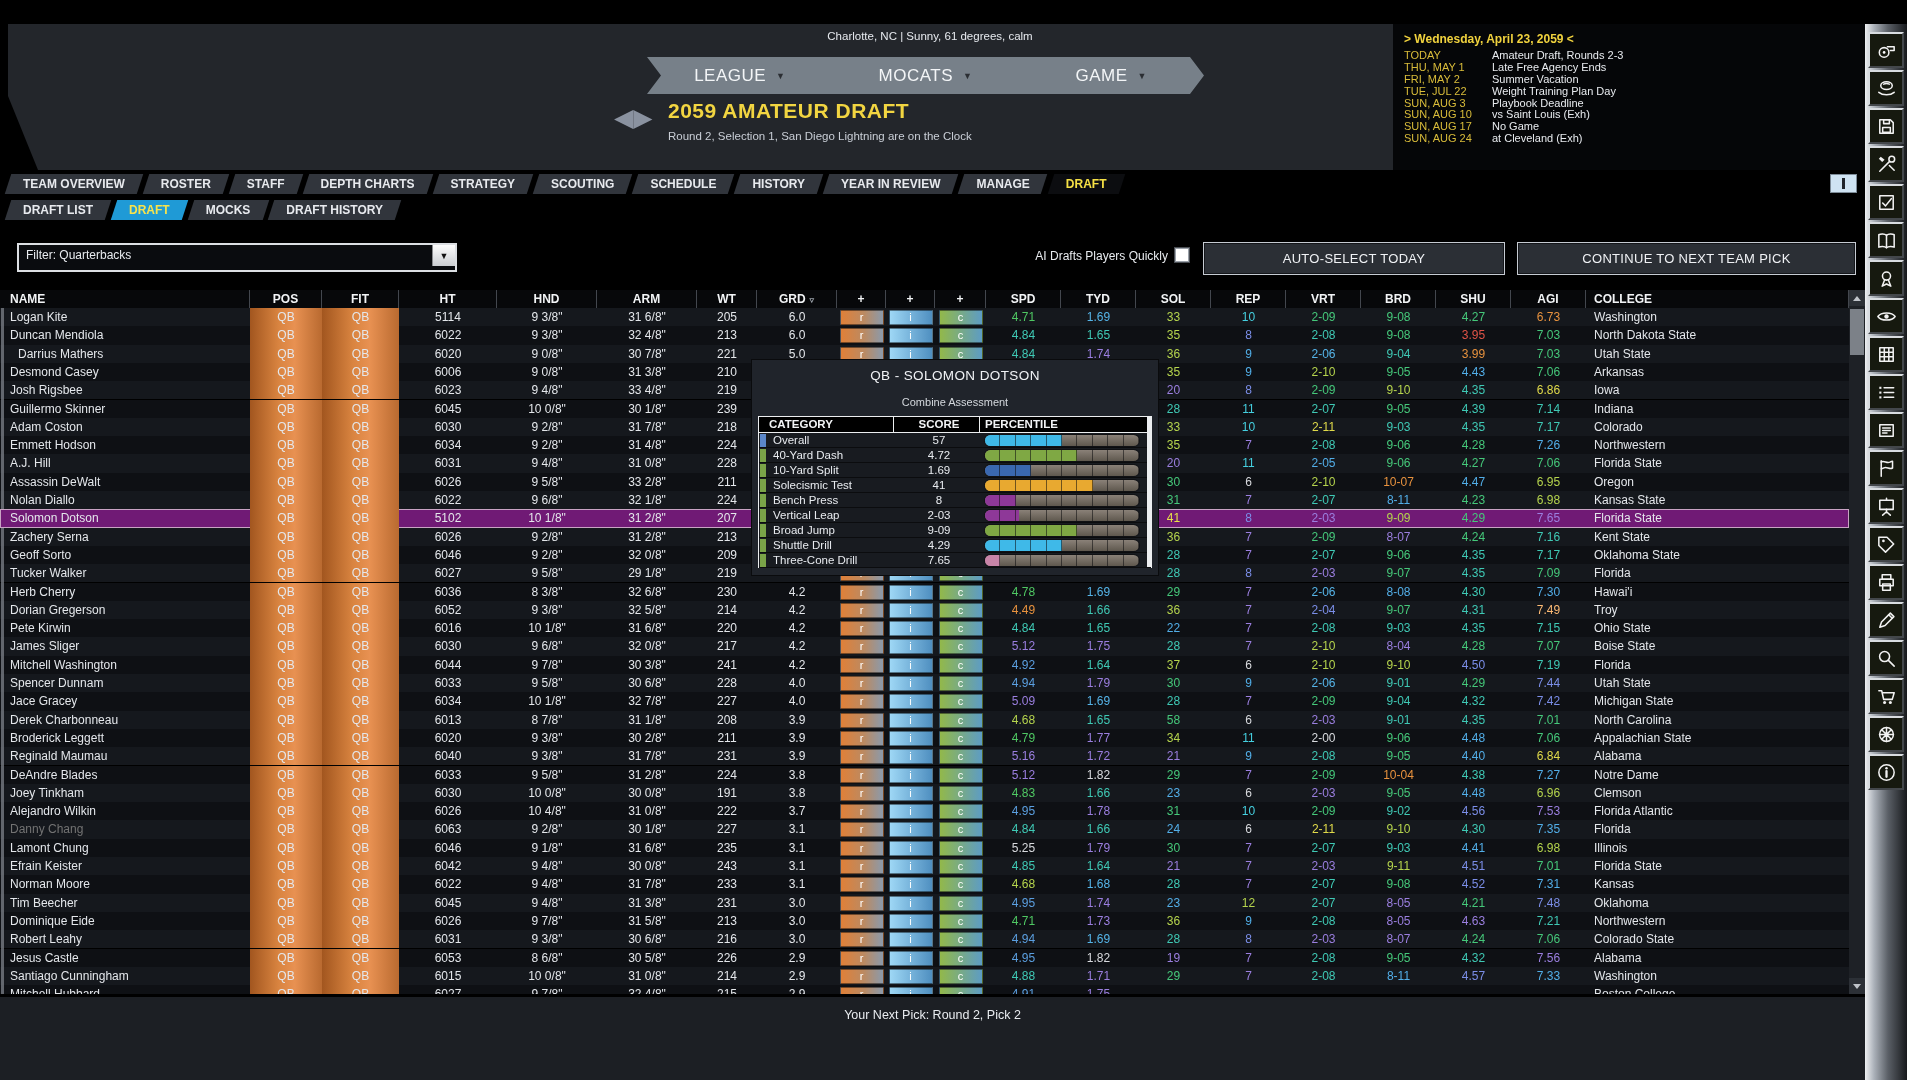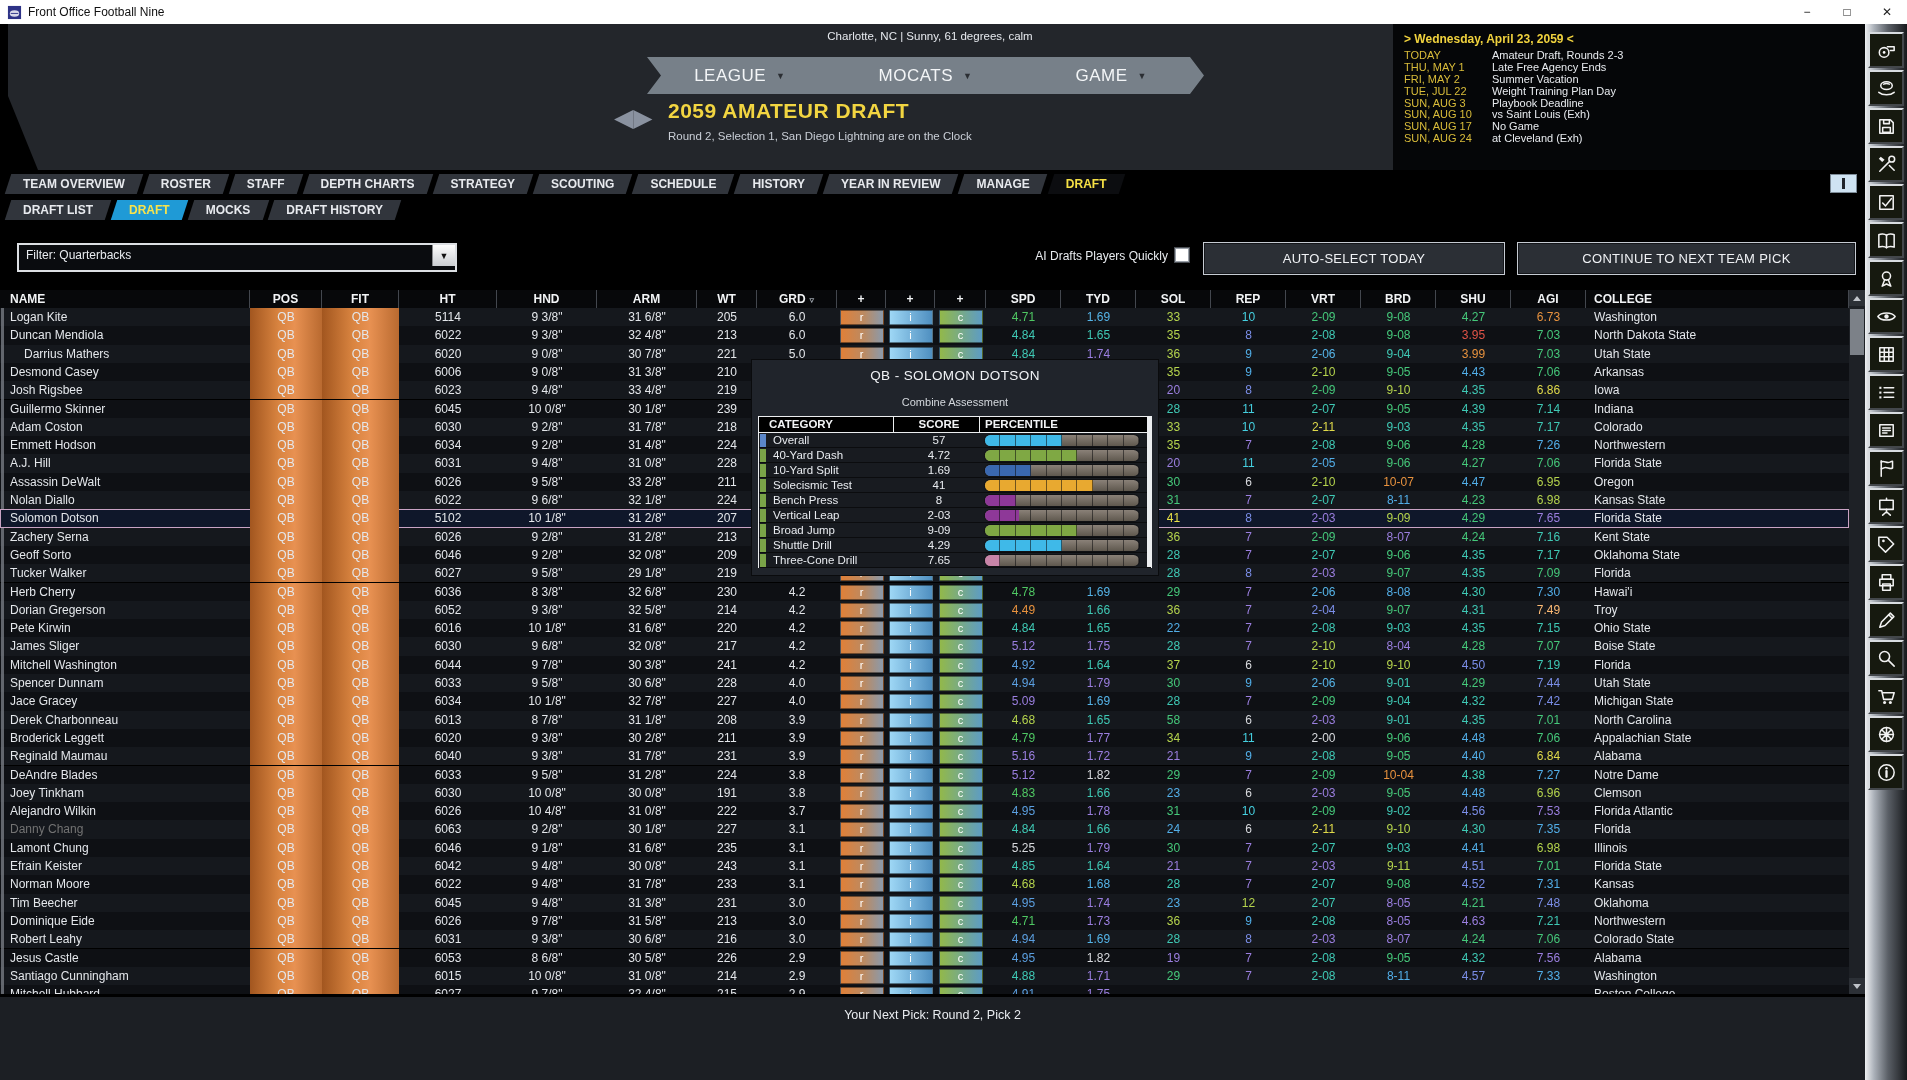"Front Office Football Nine" div.abs { html: <div> <svg> <rect></rect> <ellipse></ellipse> <path></path> </svg> <span>Front Office Football Nine</span> <div> <div>−</div> <div>□</div> <div>✕</div> </div> </div> -> none }
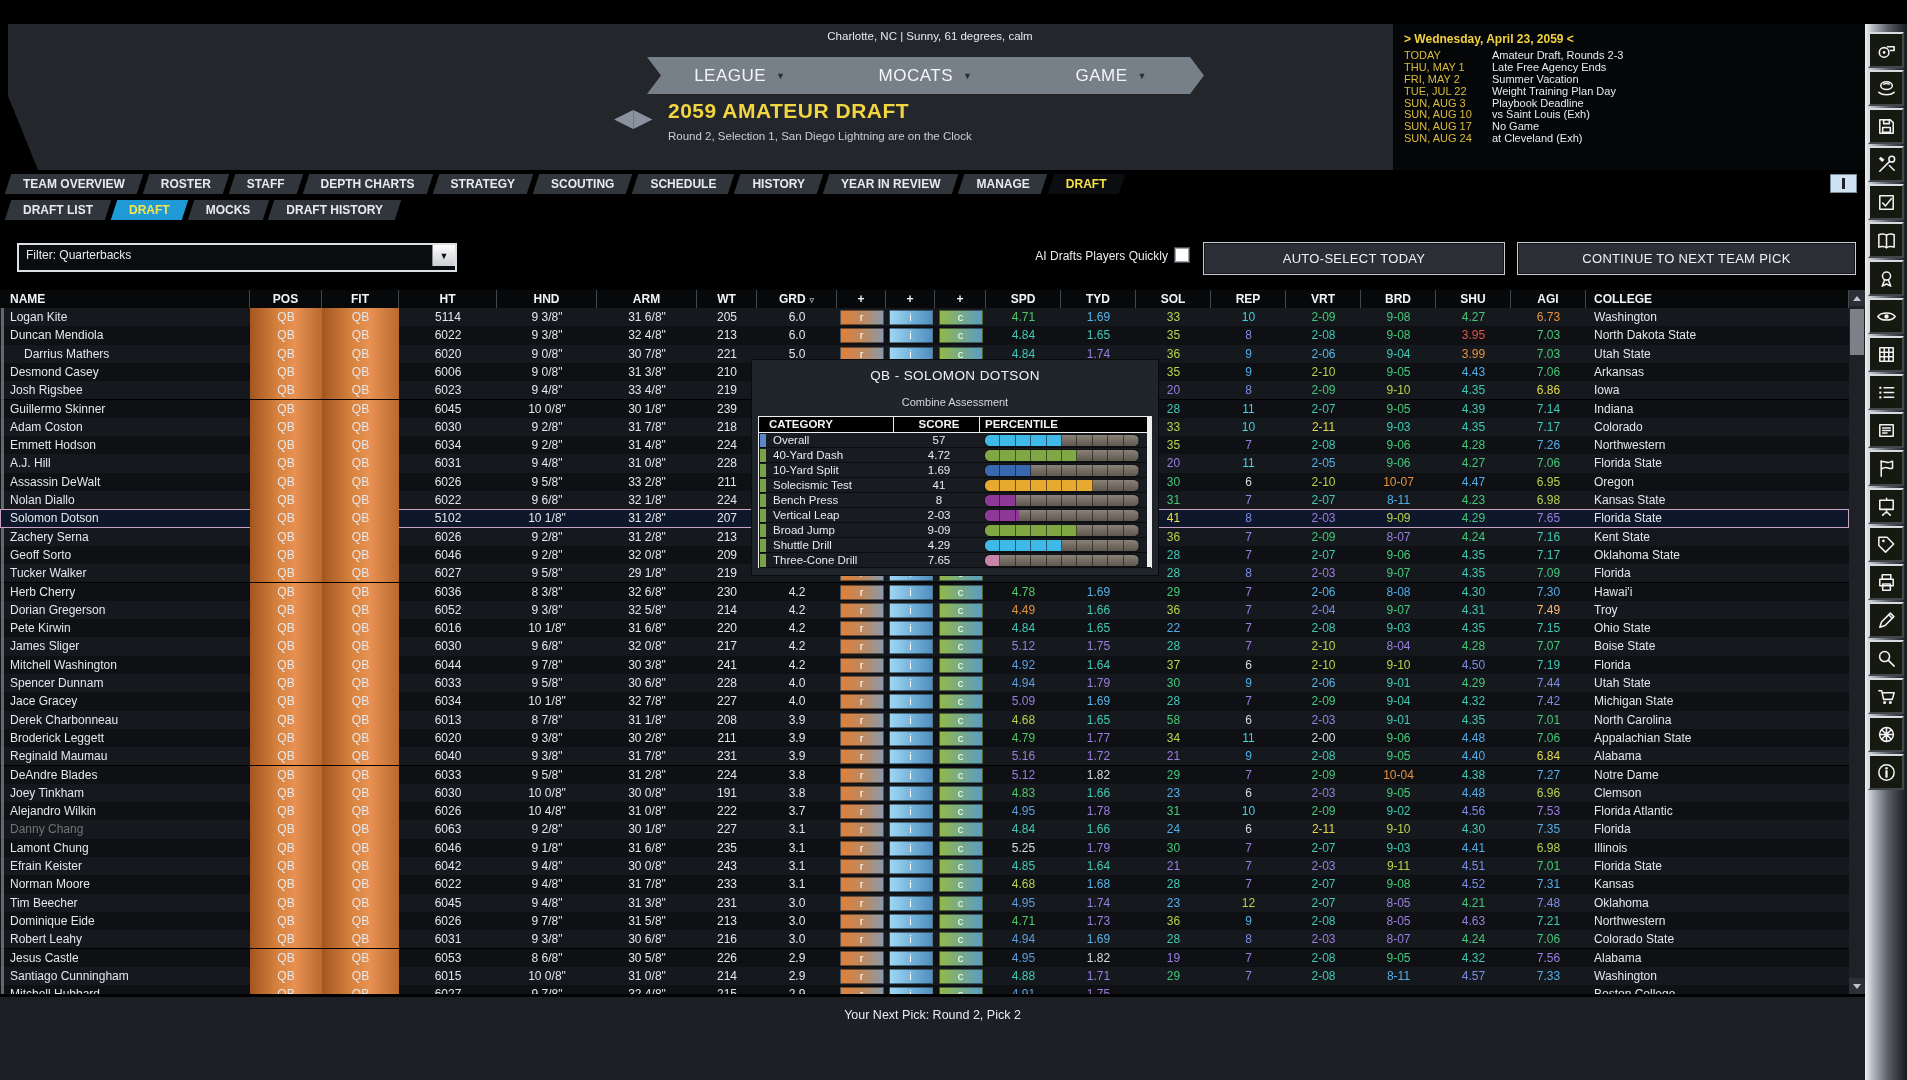"Darrius Mathers" div.tcell { left: 16px -> 10px }
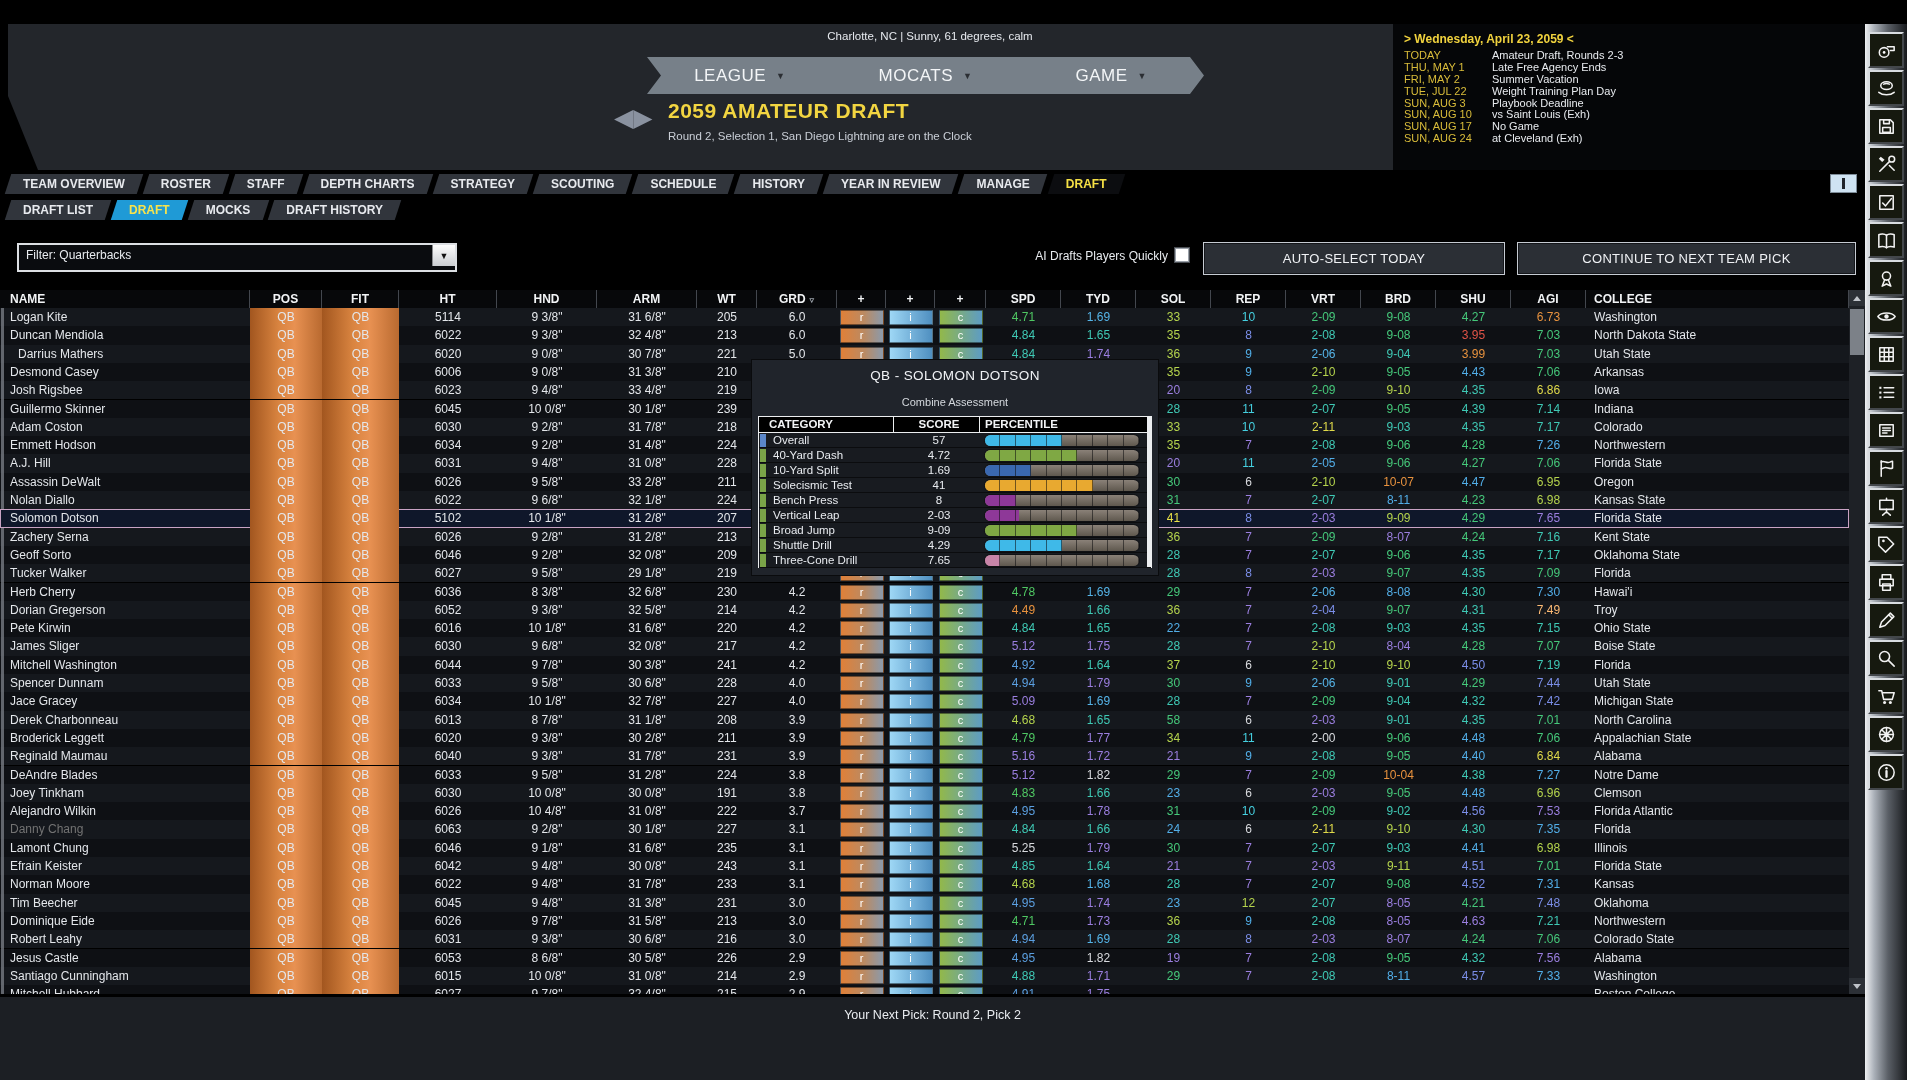"Solomon Dotson" .trow.selected { background: #0f172a -> #701a75 }
